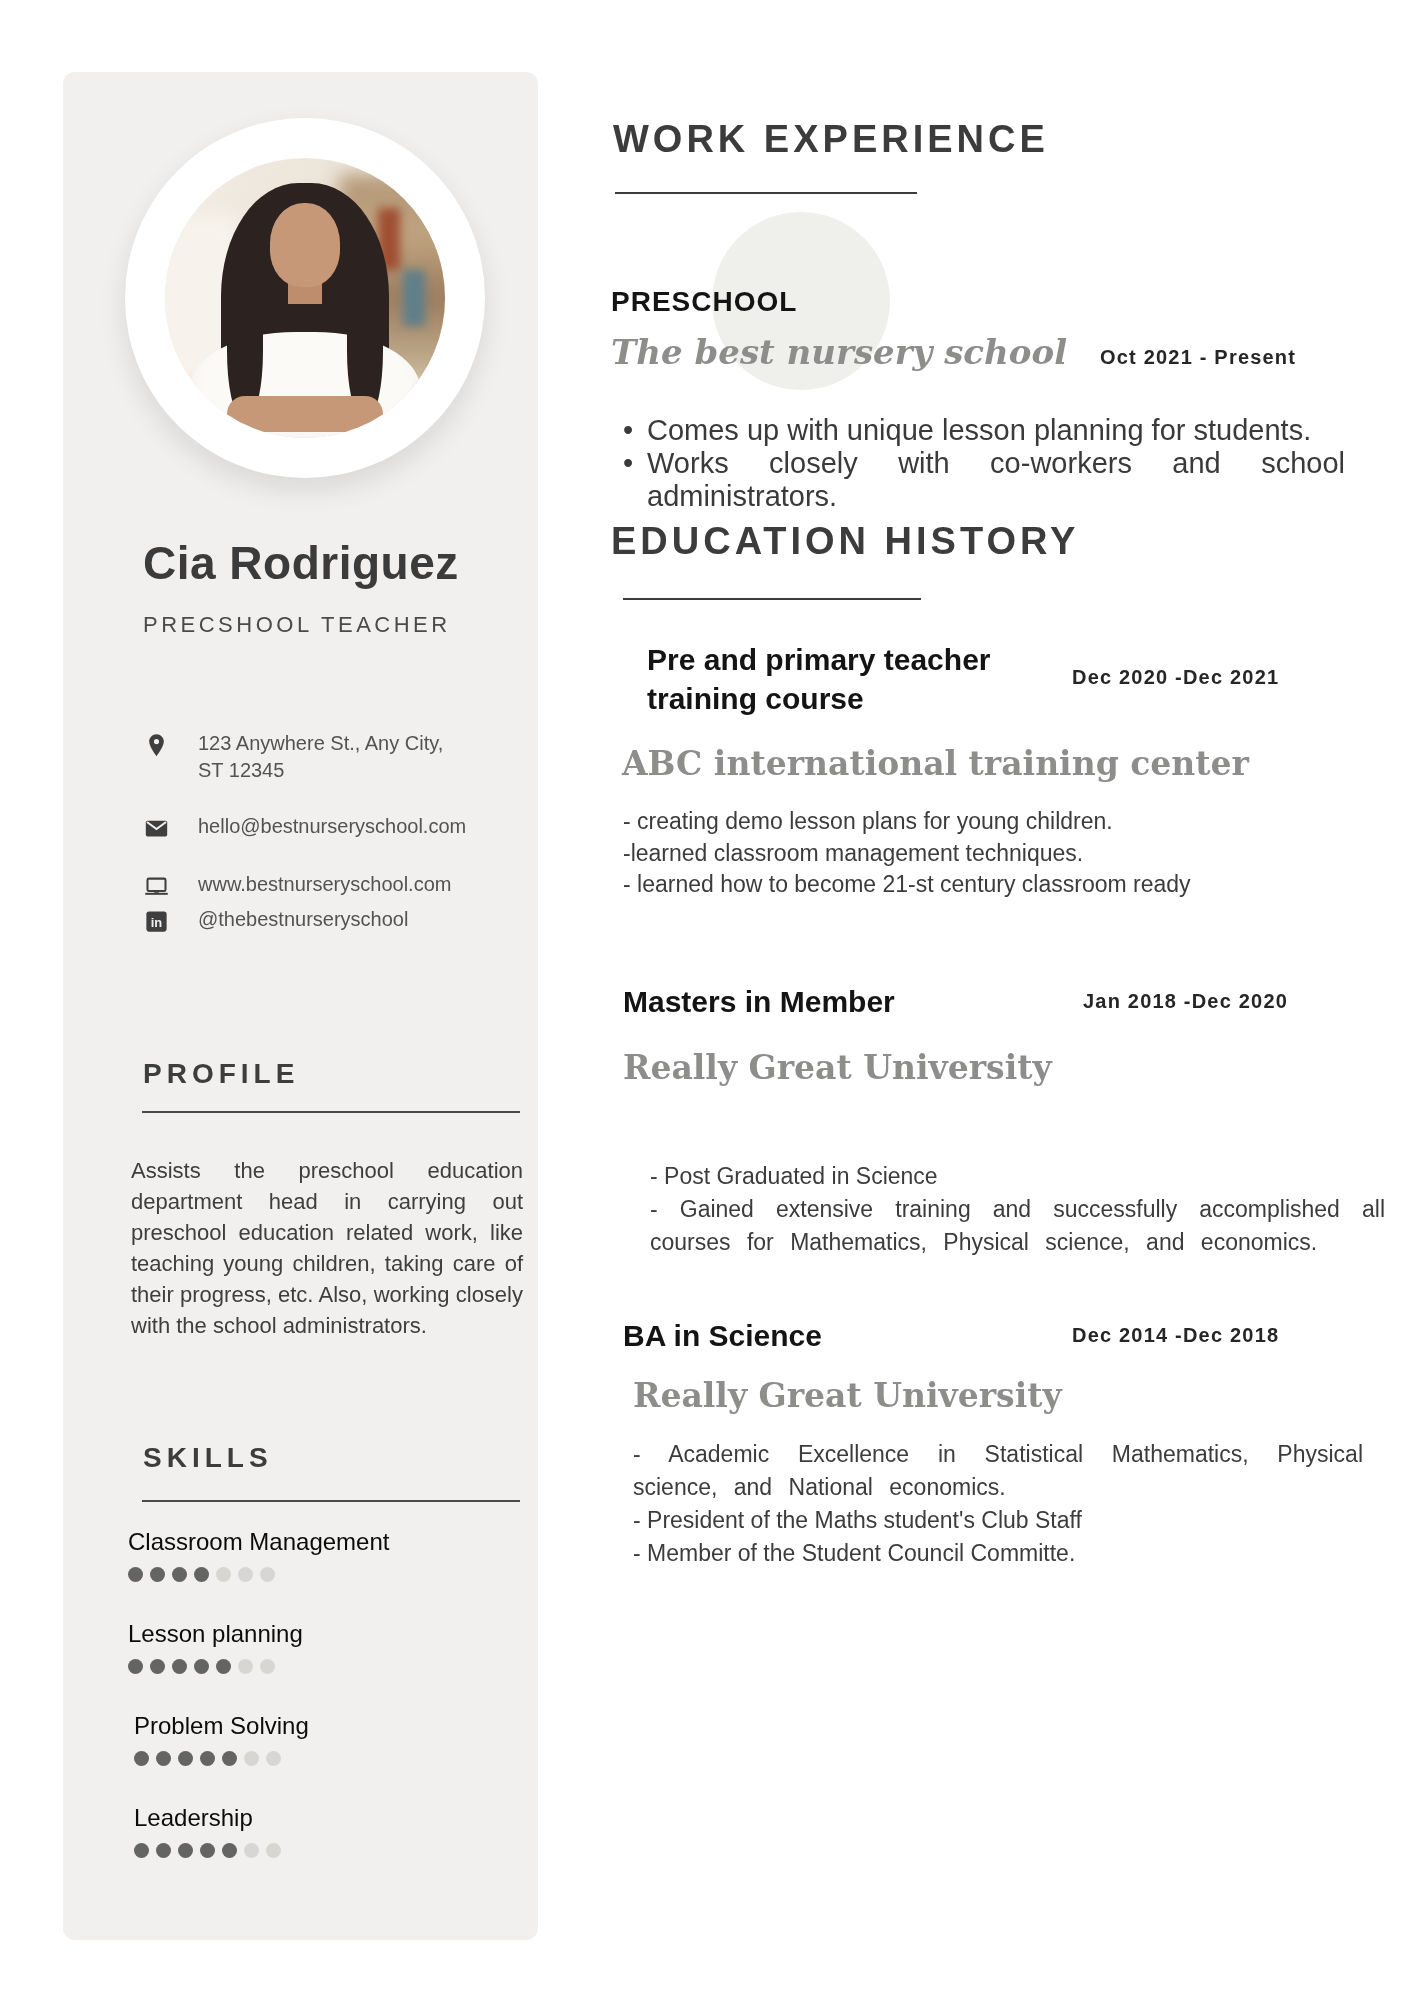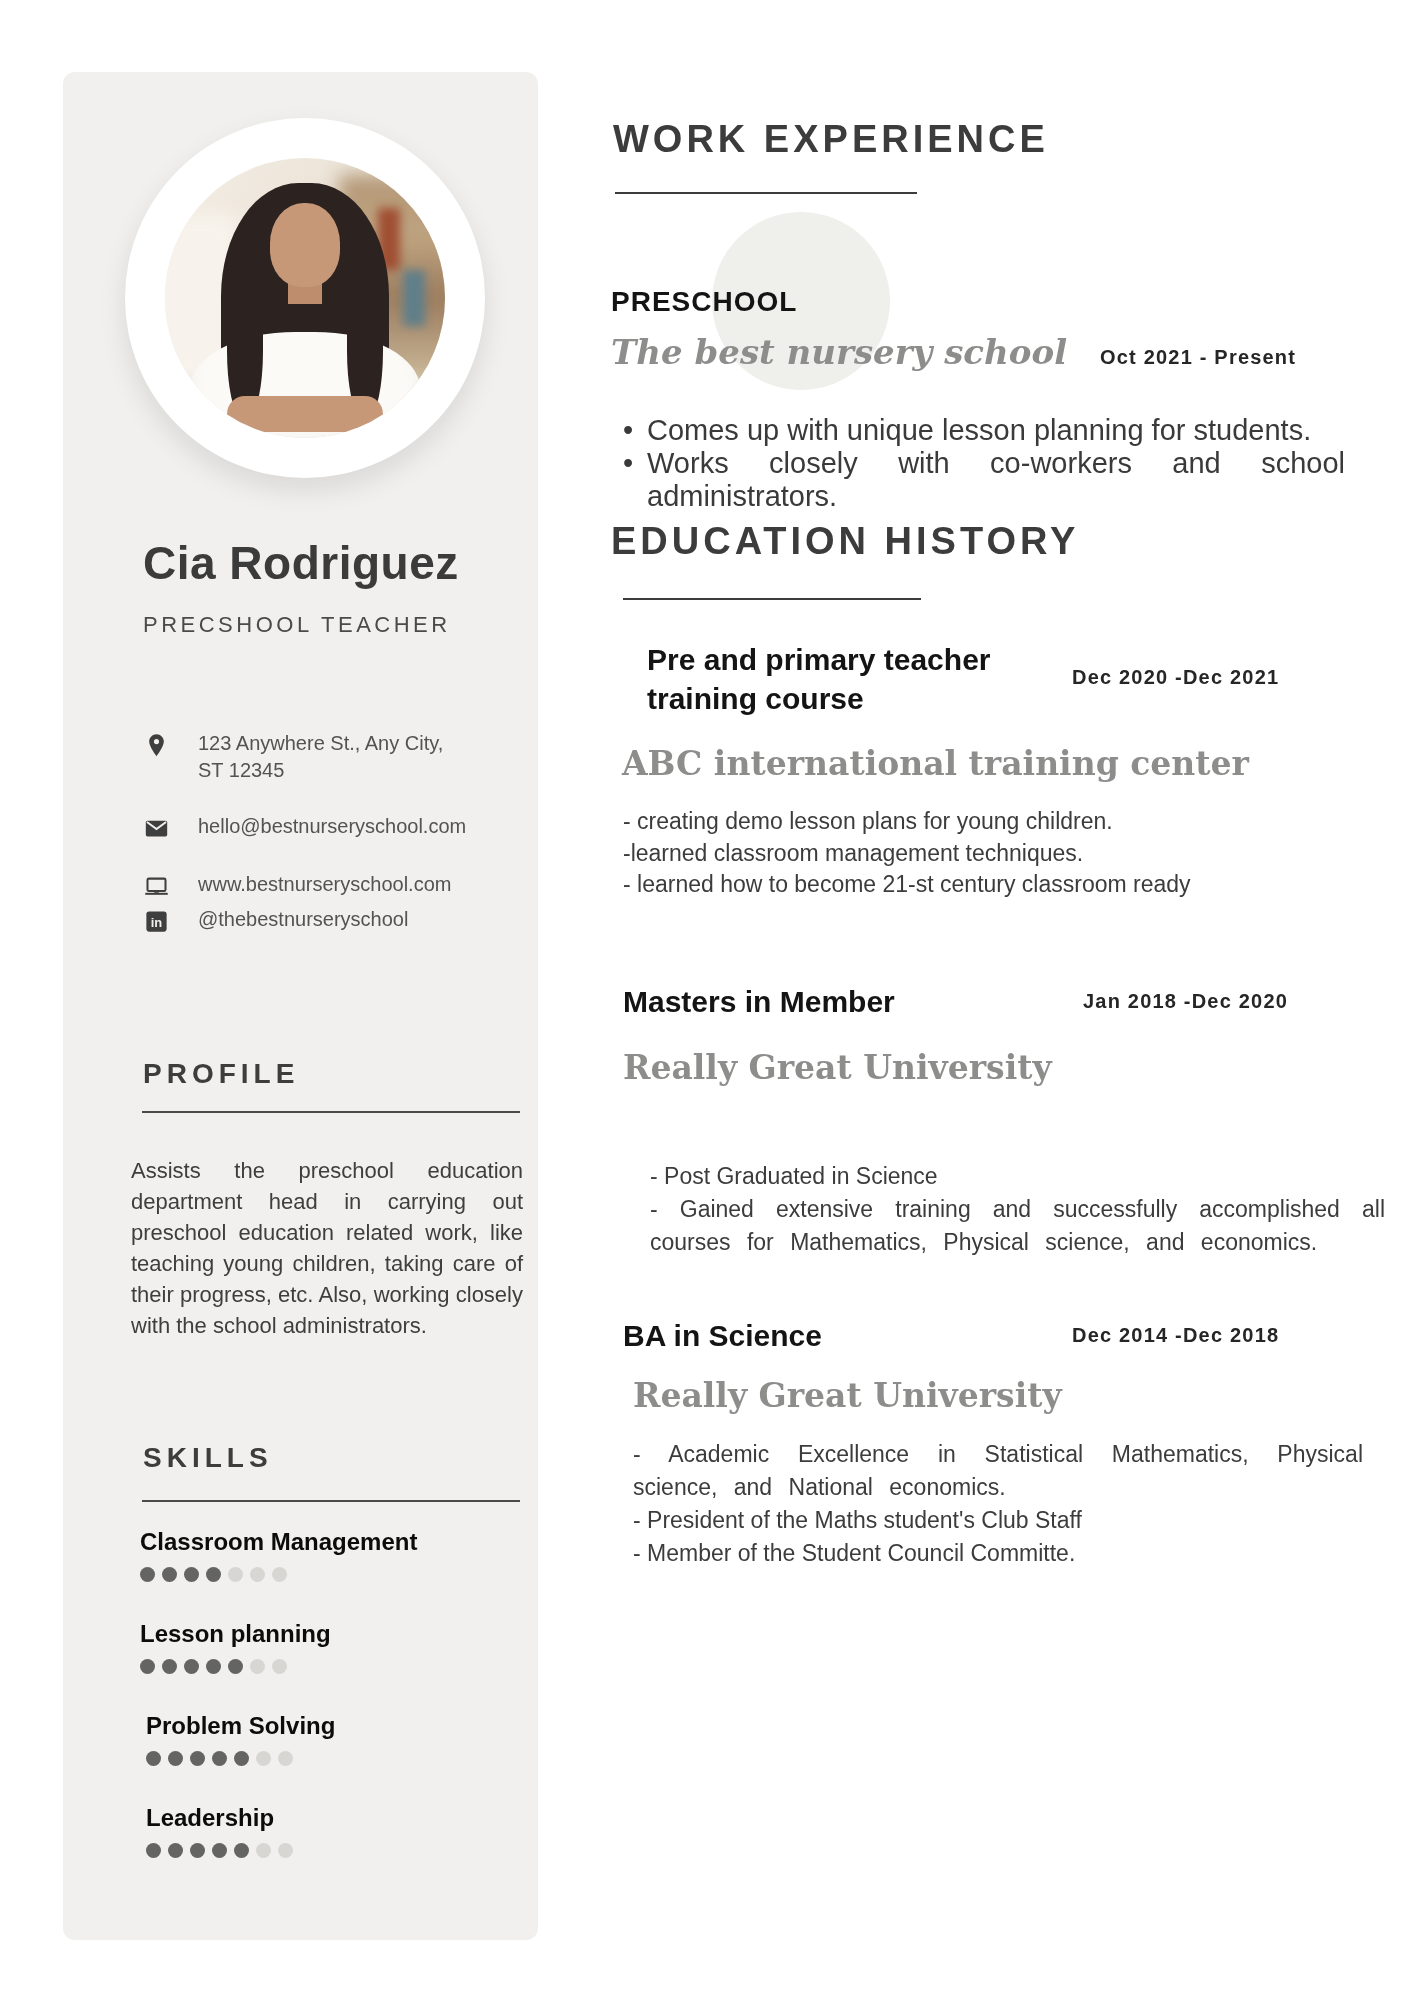"Classroom Management" .skills { font-weight: bold -> none; left: 140px -> 128px }
